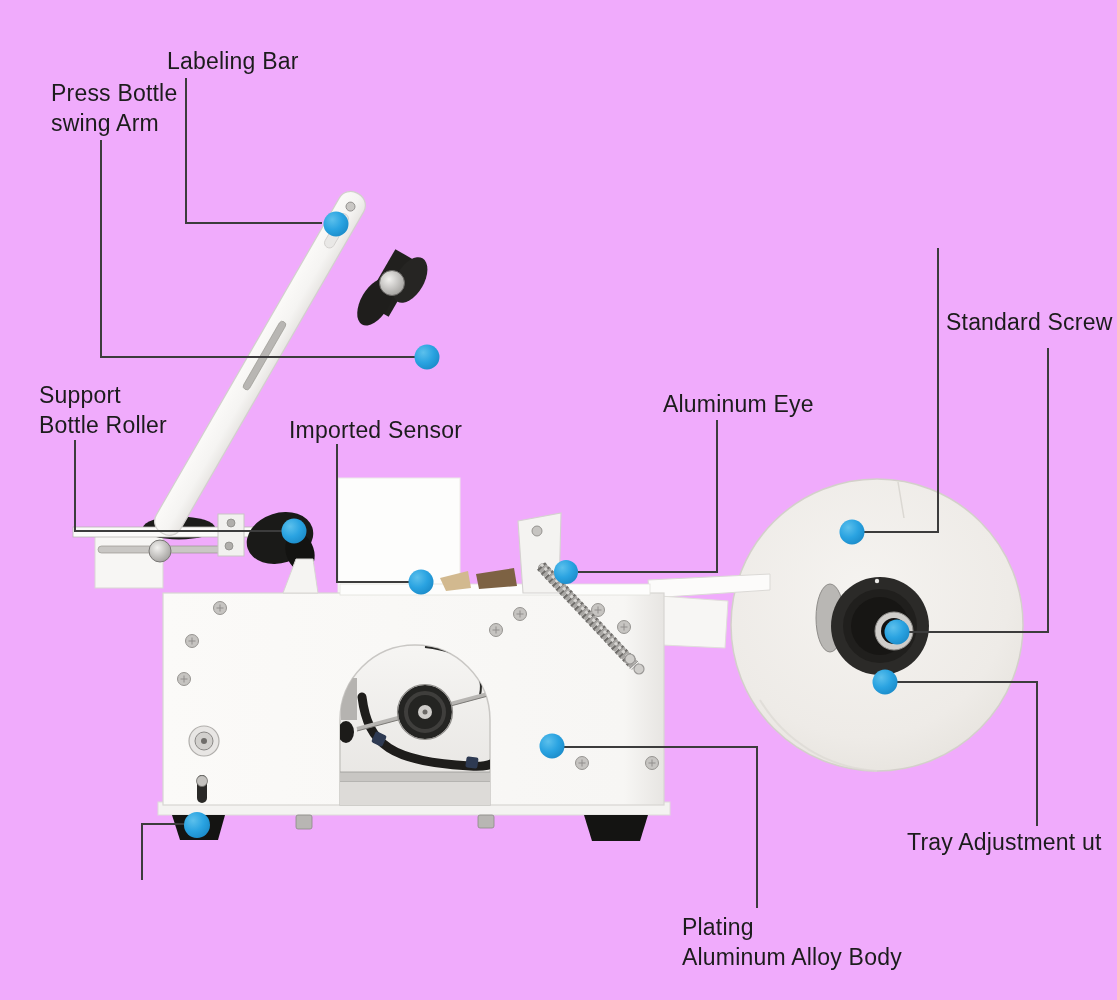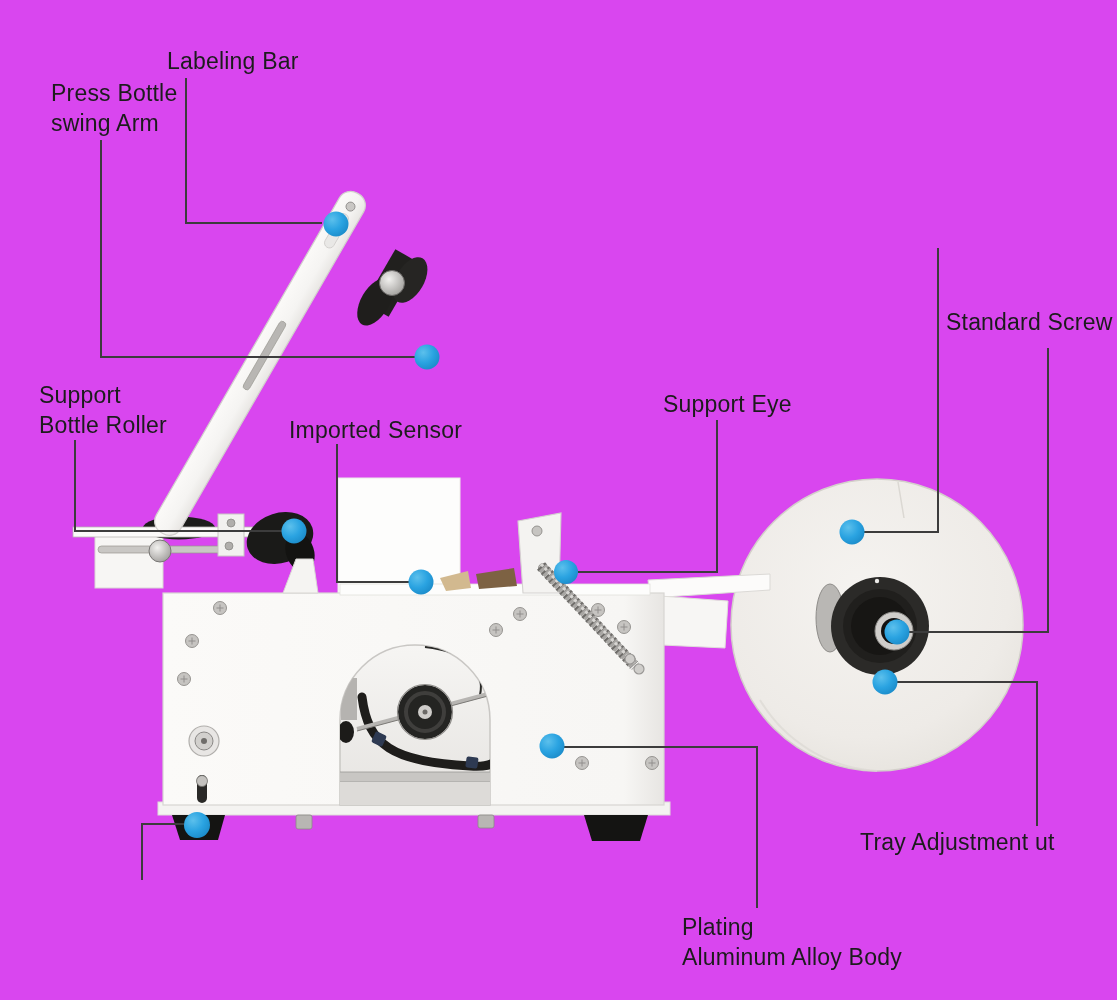"Labeling Bar" .canvas { background: #d946ef -> #f0abfc }
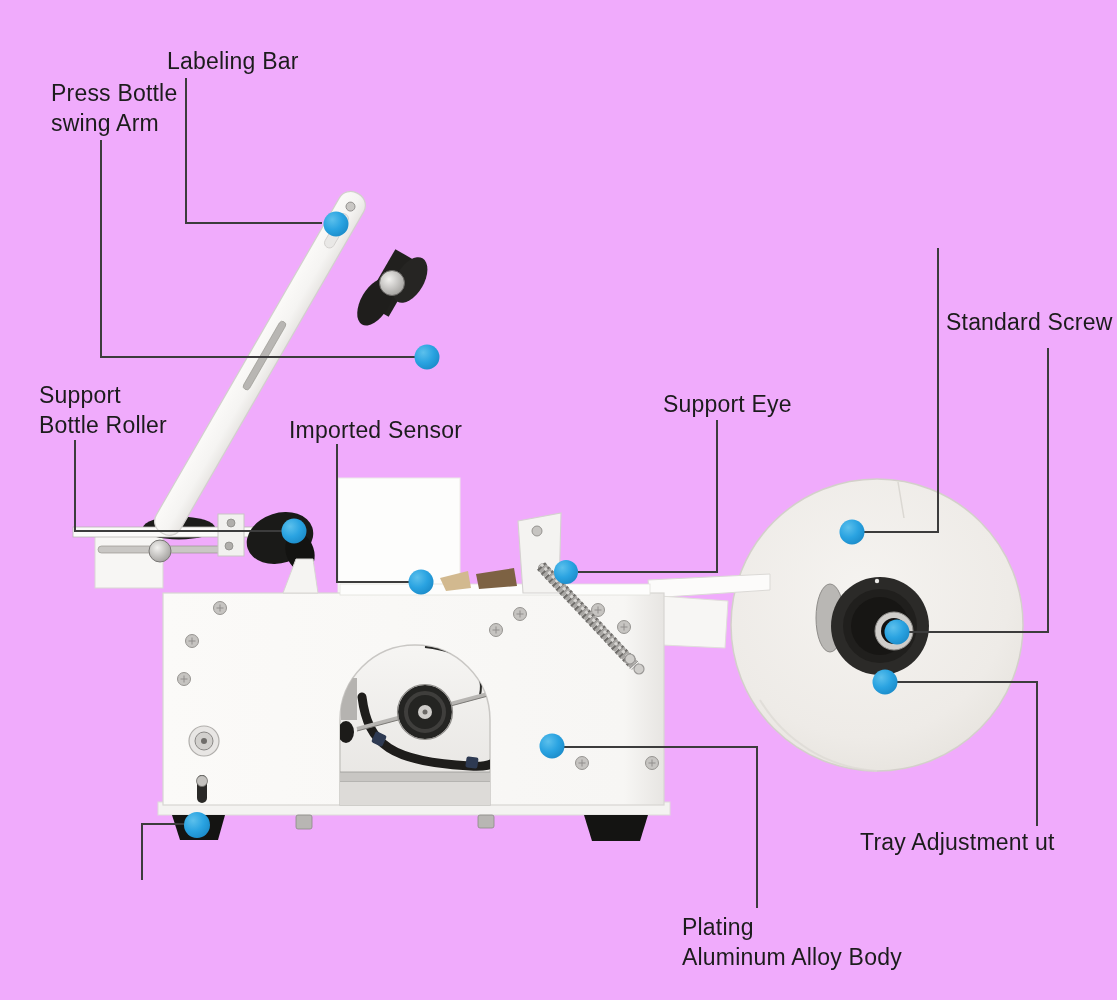"Support Eye" div.callout { text: Support -> Aluminum }
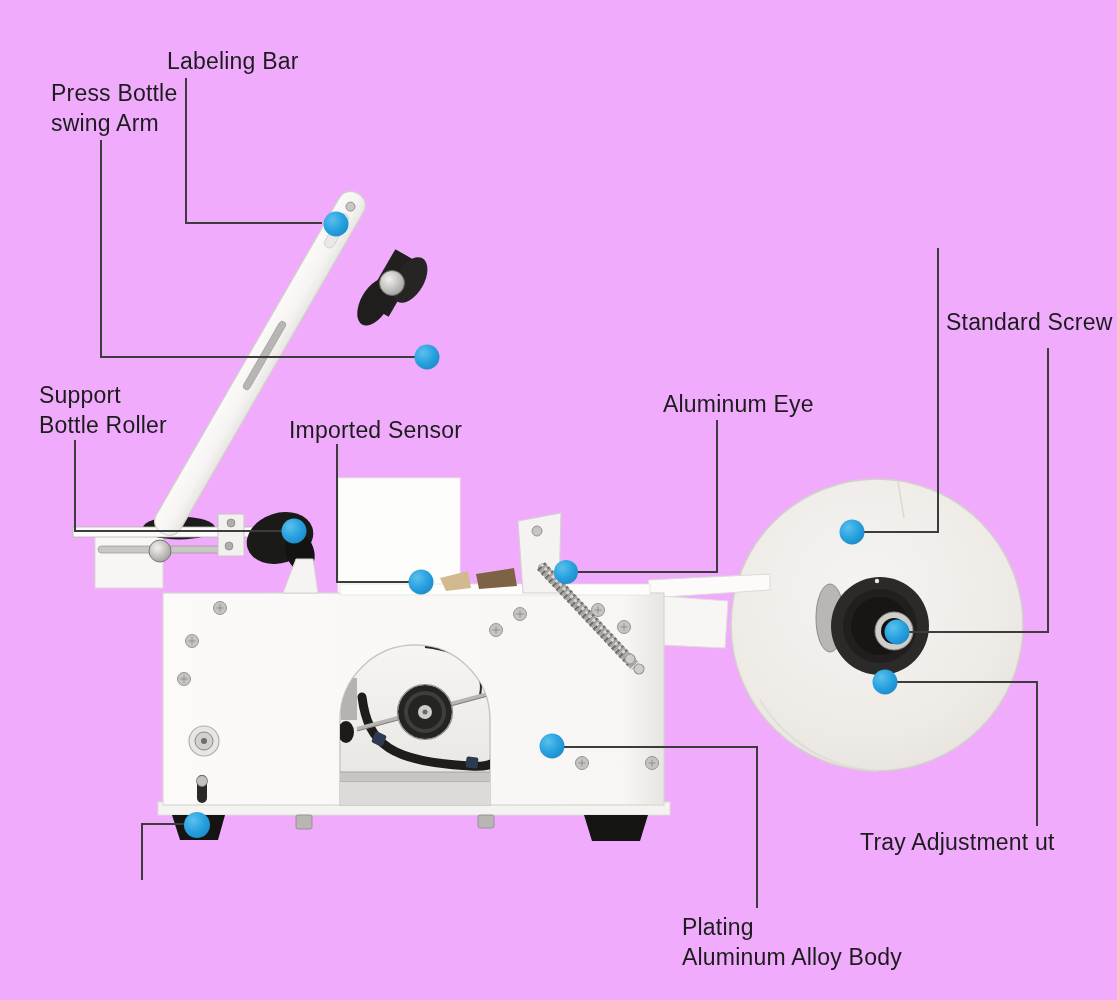"Tray Adjustment ut" div.callout { left: 860px -> 907px }
